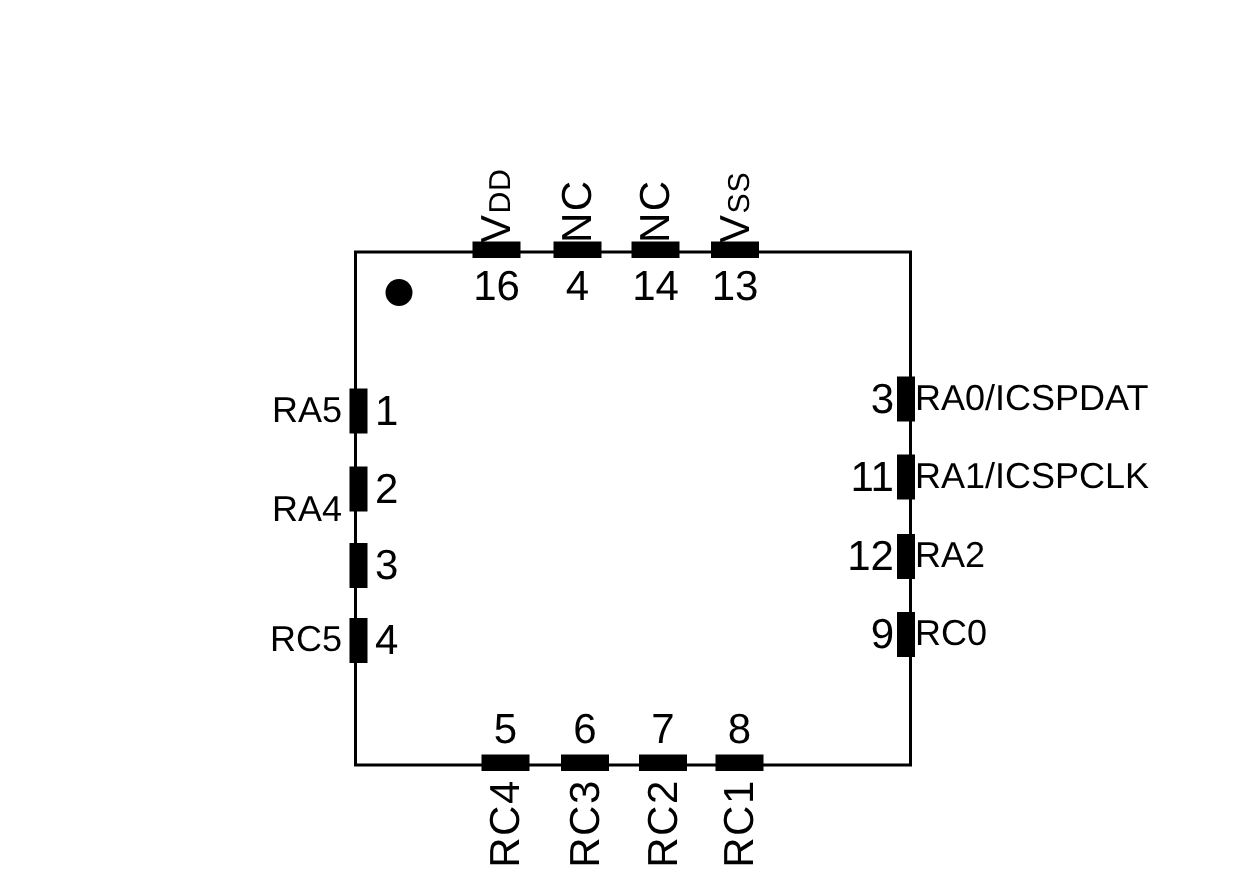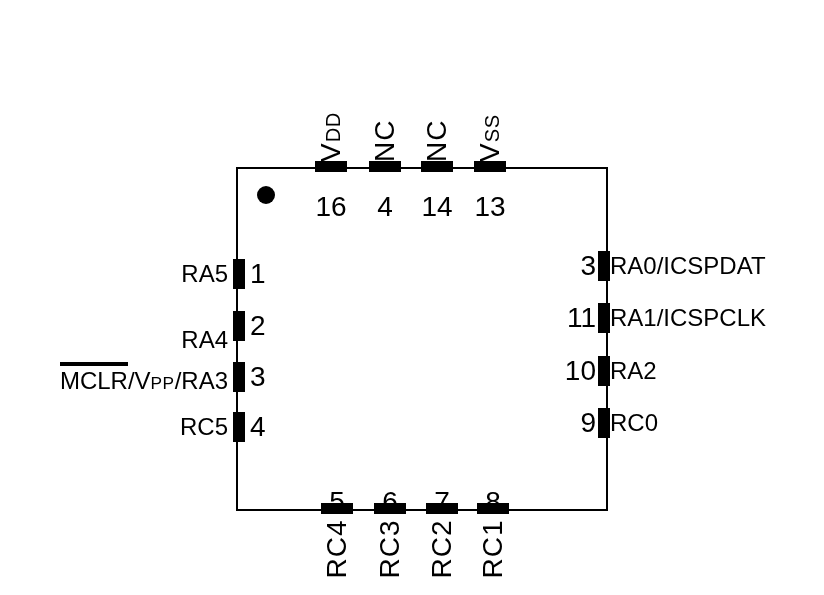"16" .num-top, .num-bottom { margin-top: 16px -> none }
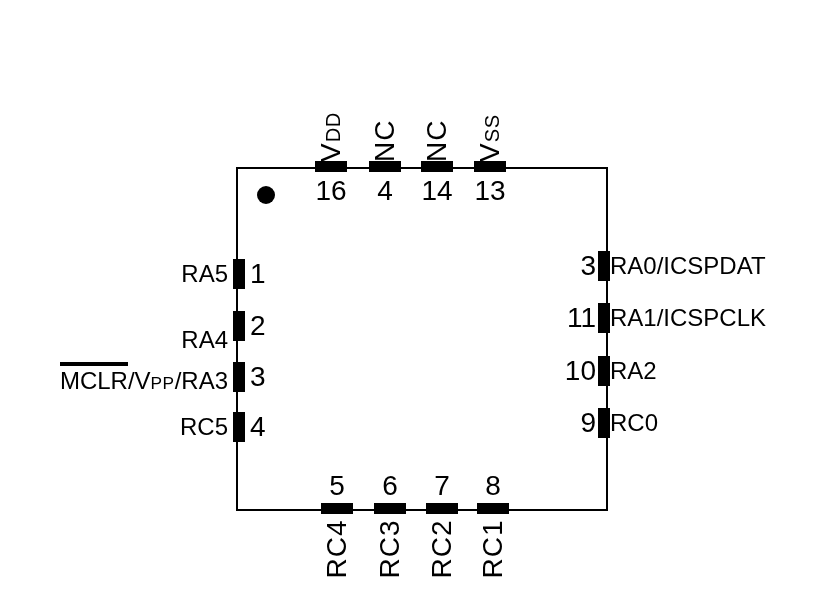"MCLR/VPP/RA3" div.lbl { html: <div><span>MCLR</span><span>/V</span><span>PP</span><span>/RA3</span></div> -> none }
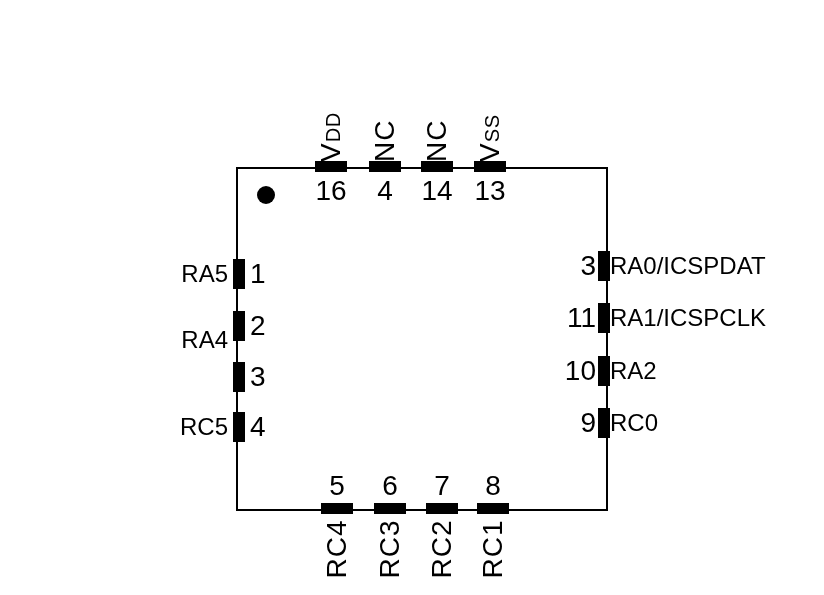"10" div.num { text: 10 -> 12 }
